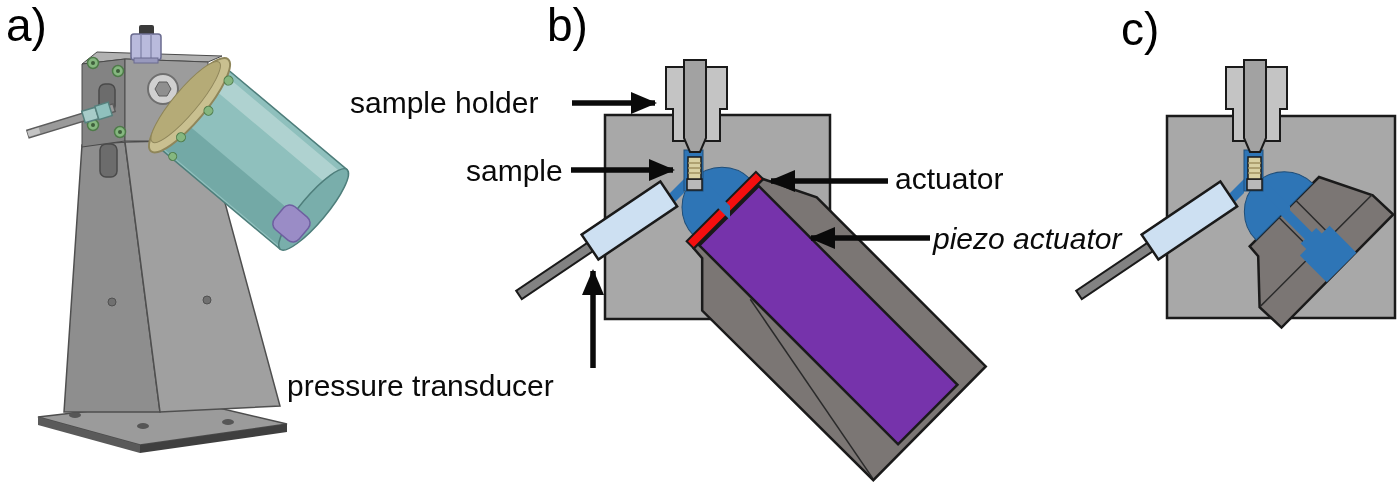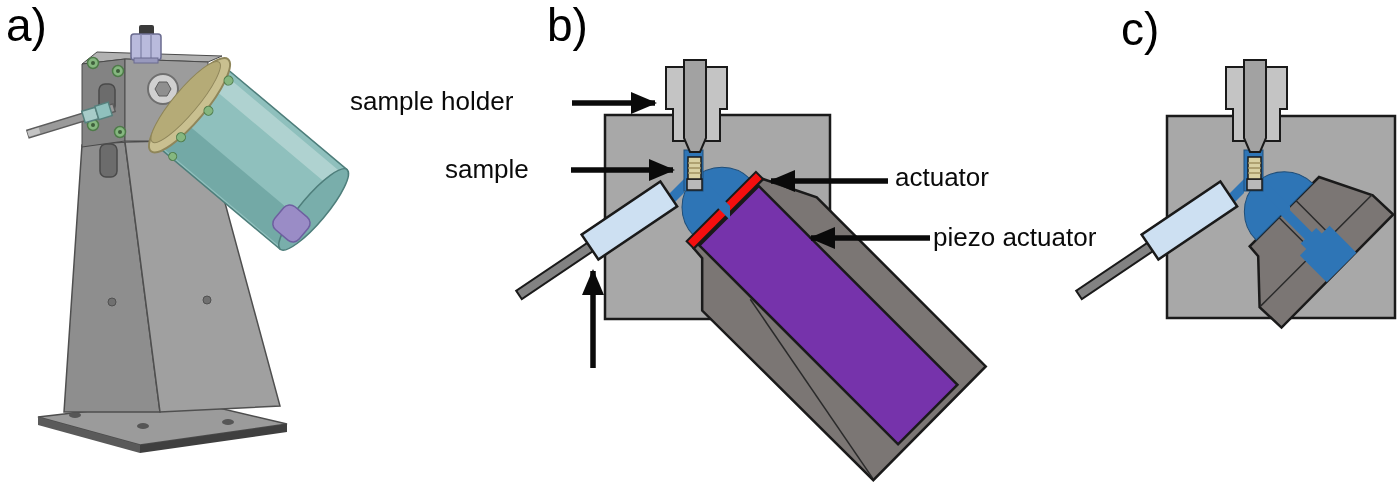"sample holder" .annotation { font-size: 26px -> 30px }
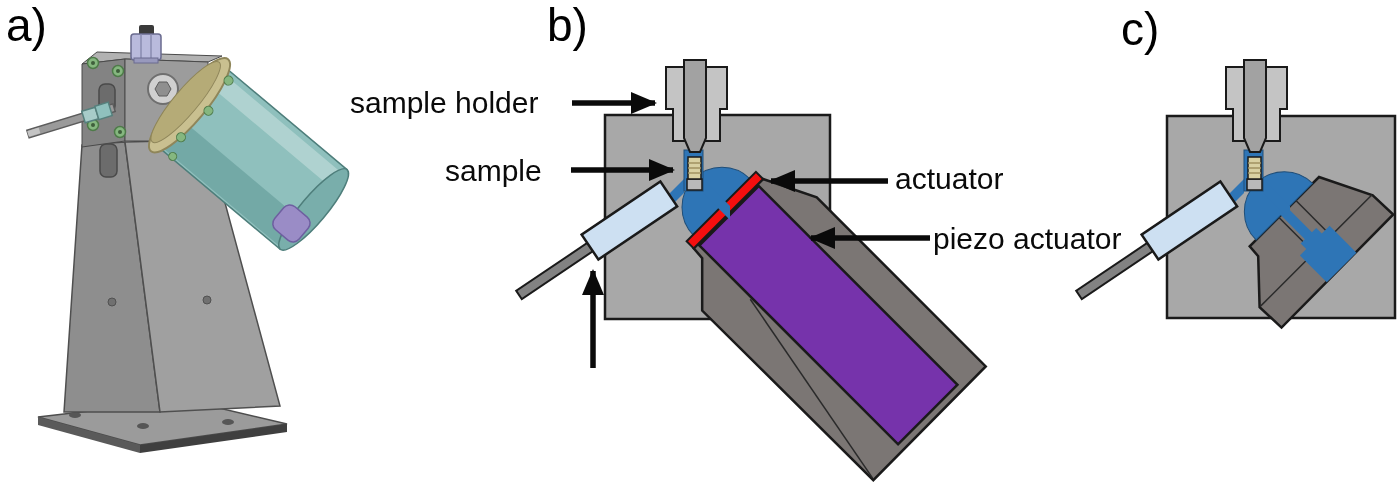"sample" div.annotation { left: 445px -> 466px }
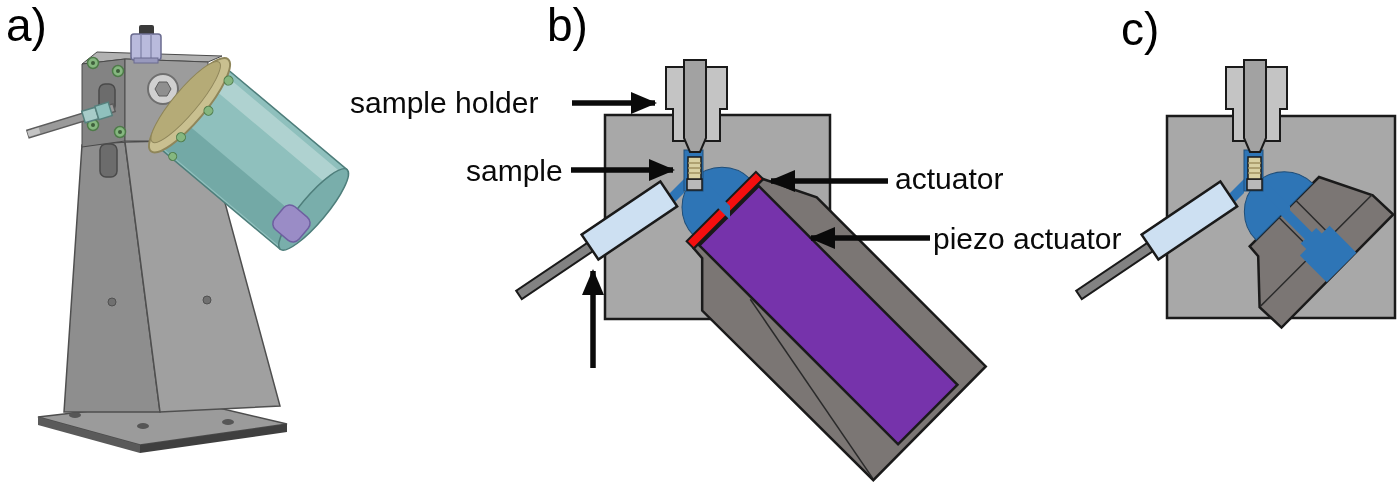"piezo actuator" div.annotation { font-style: none -> italic }
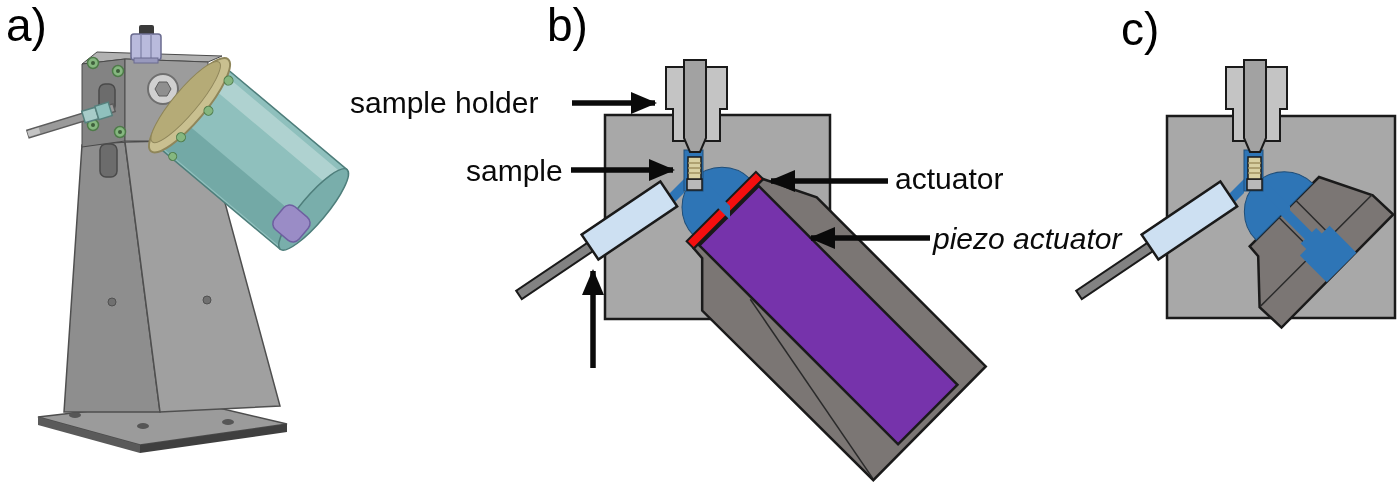"pressure transducer" div.annotation { html: none -> <div>pressure transducer</div> }
